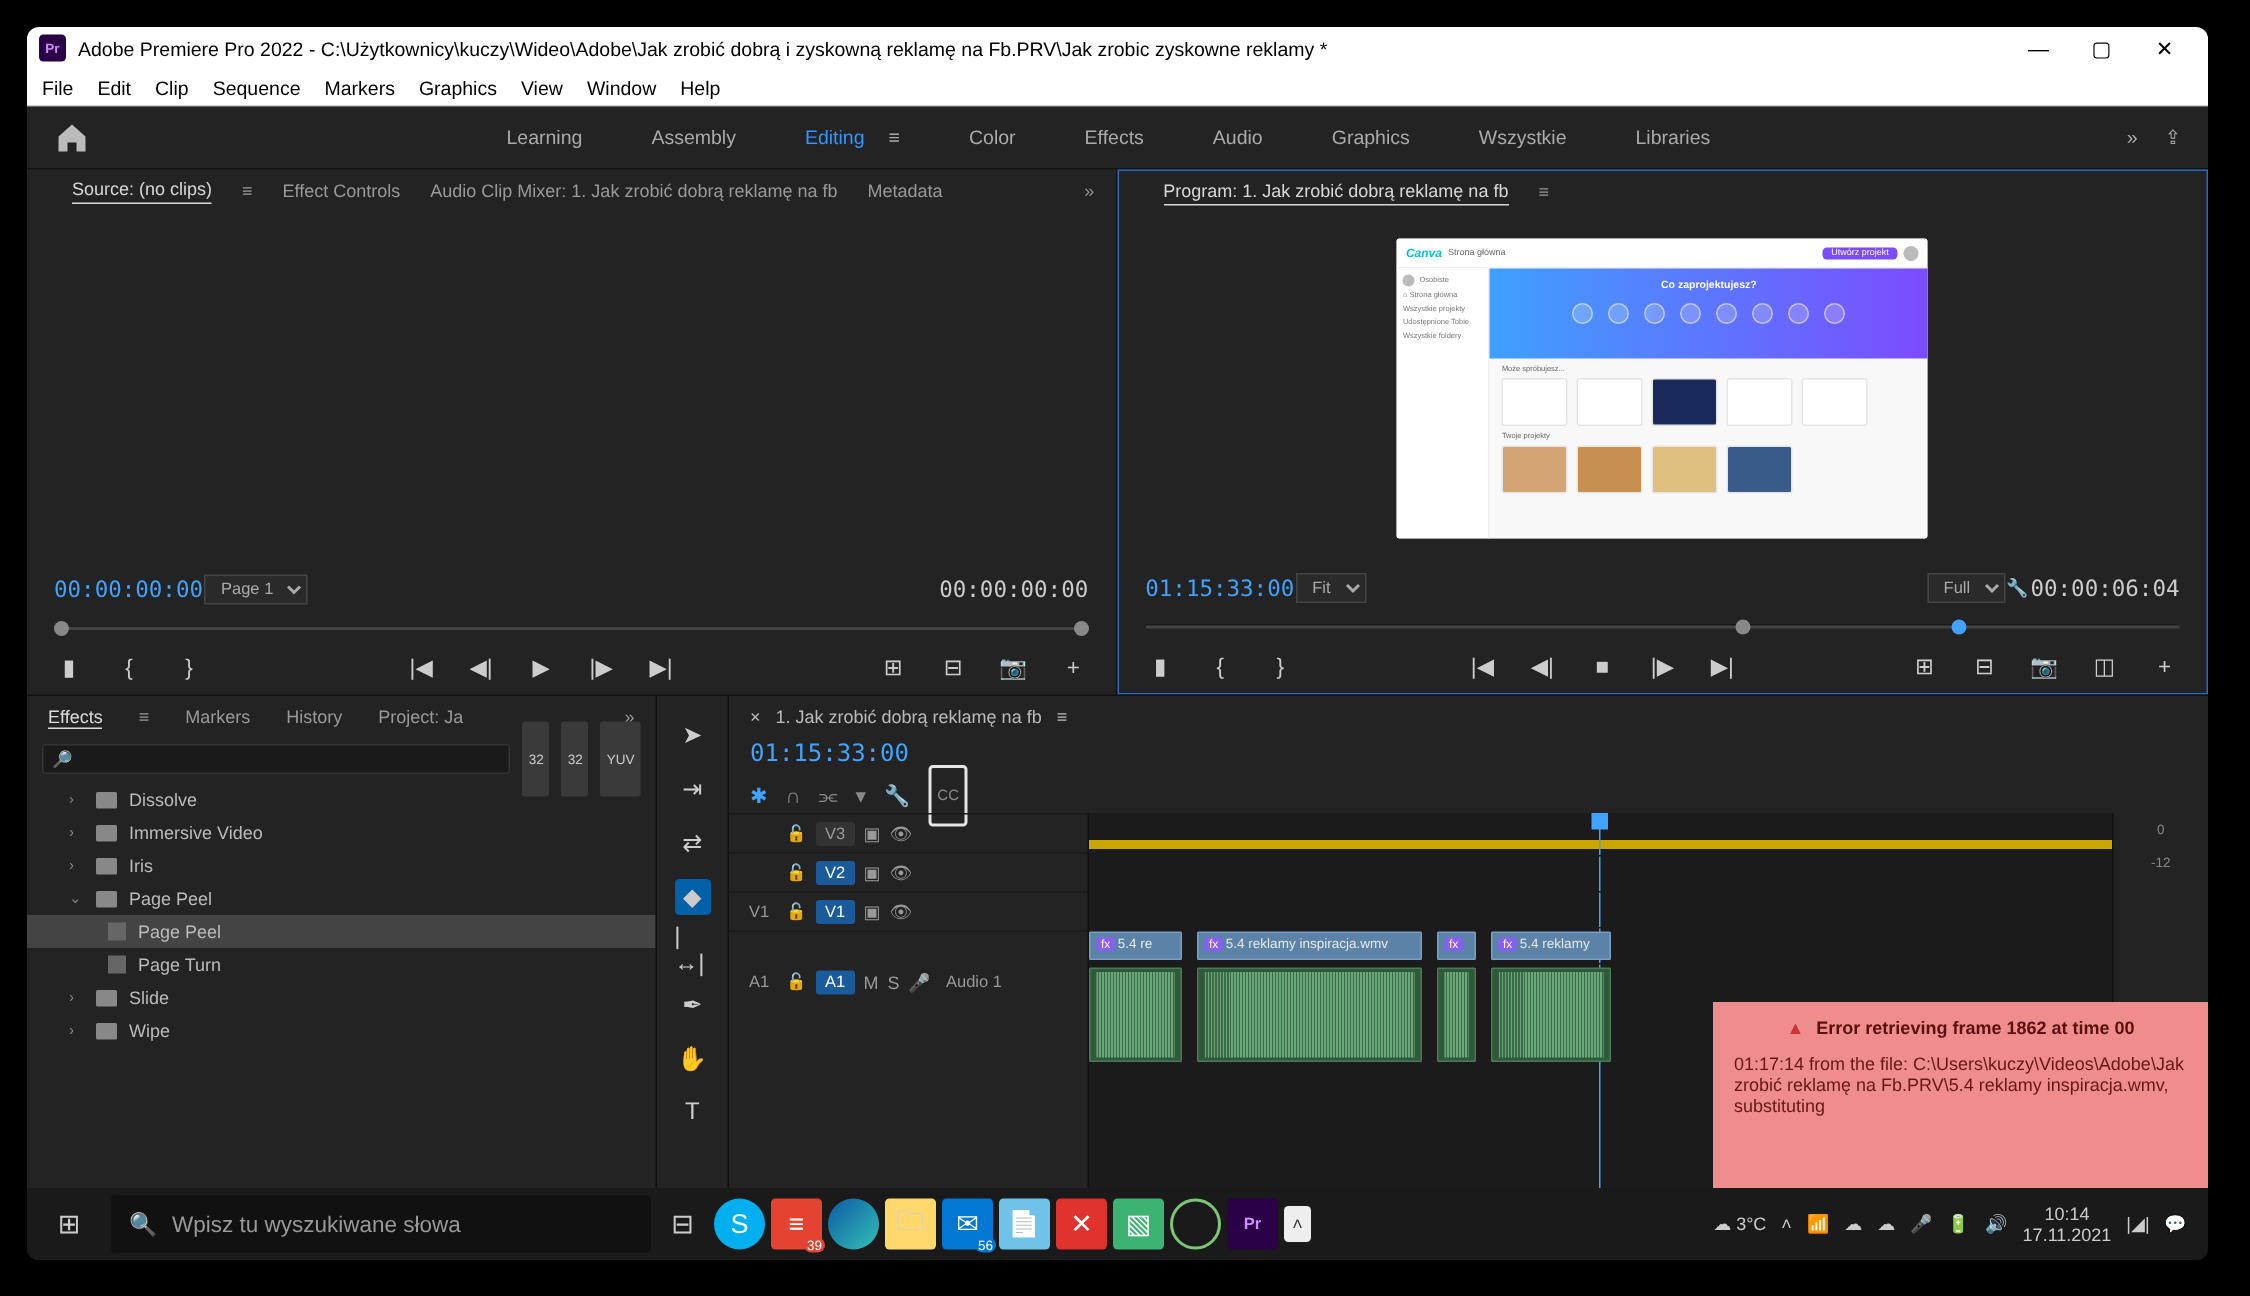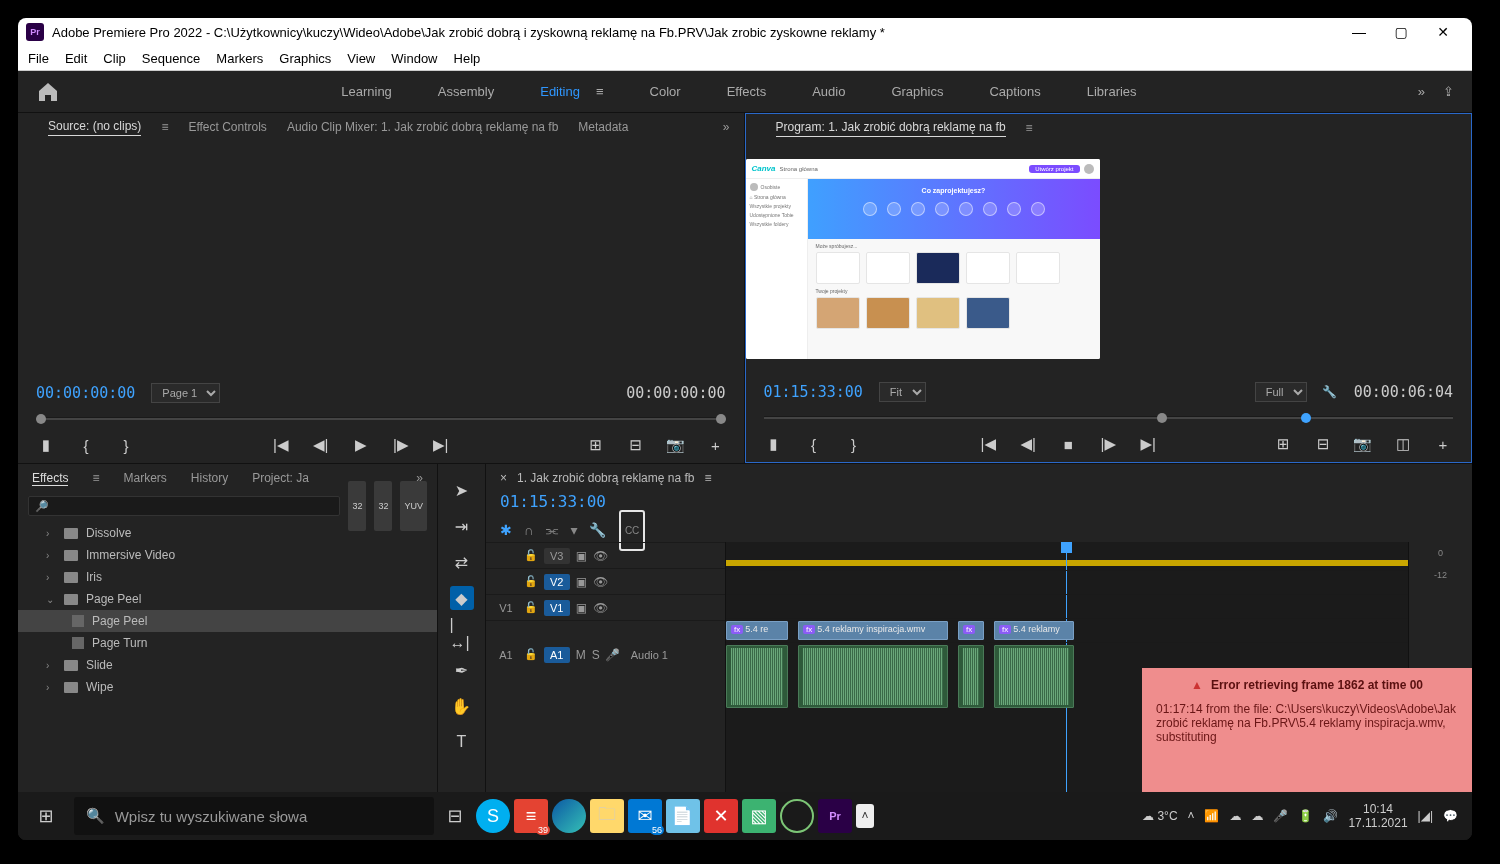"Captions" span.tab { text: Captions -> Wszystkie }
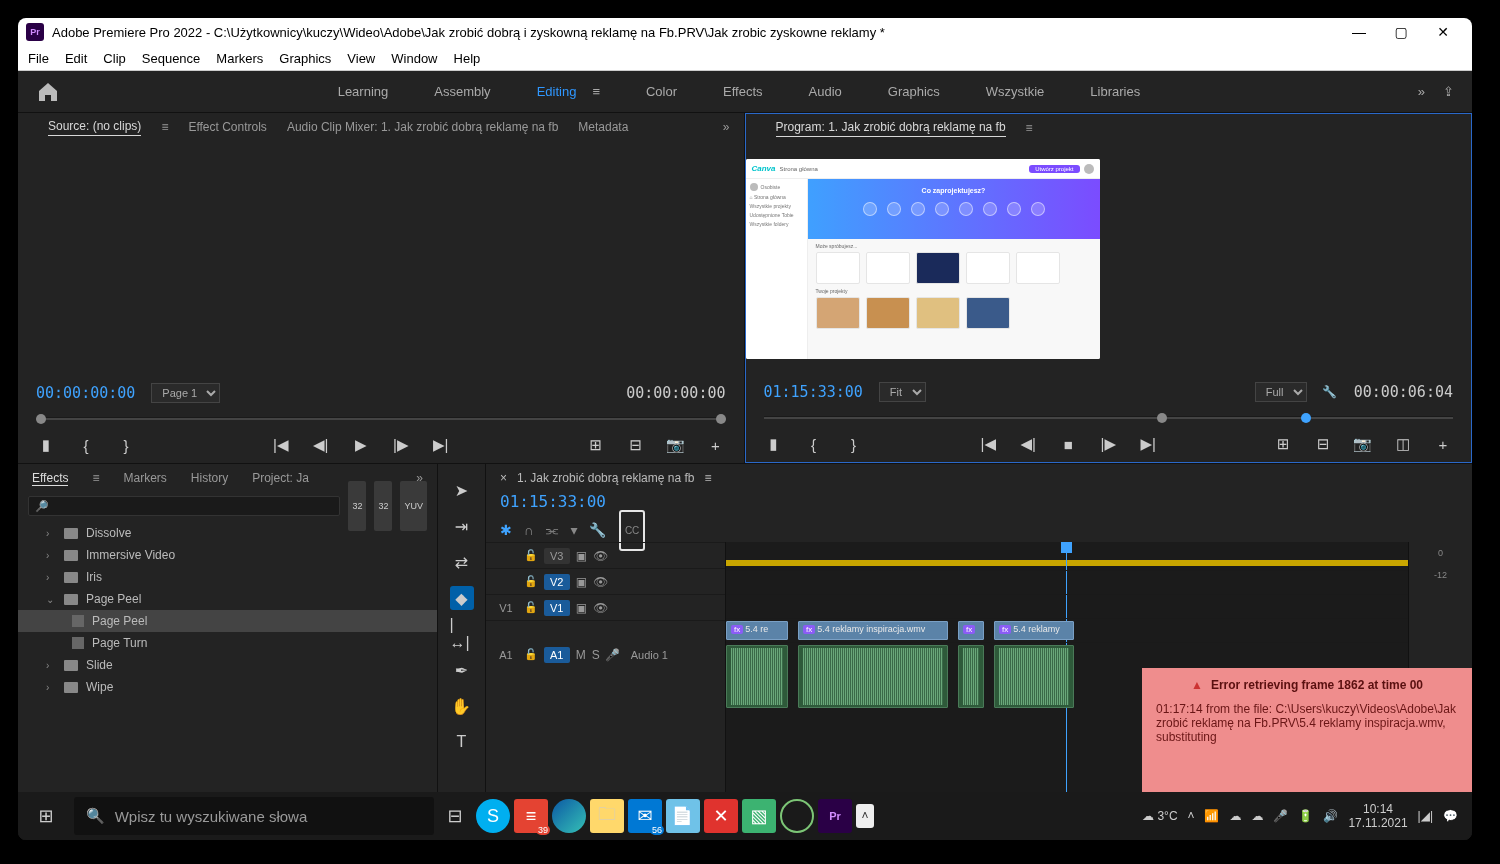"Canva" .viewer { justify-content: none -> center }
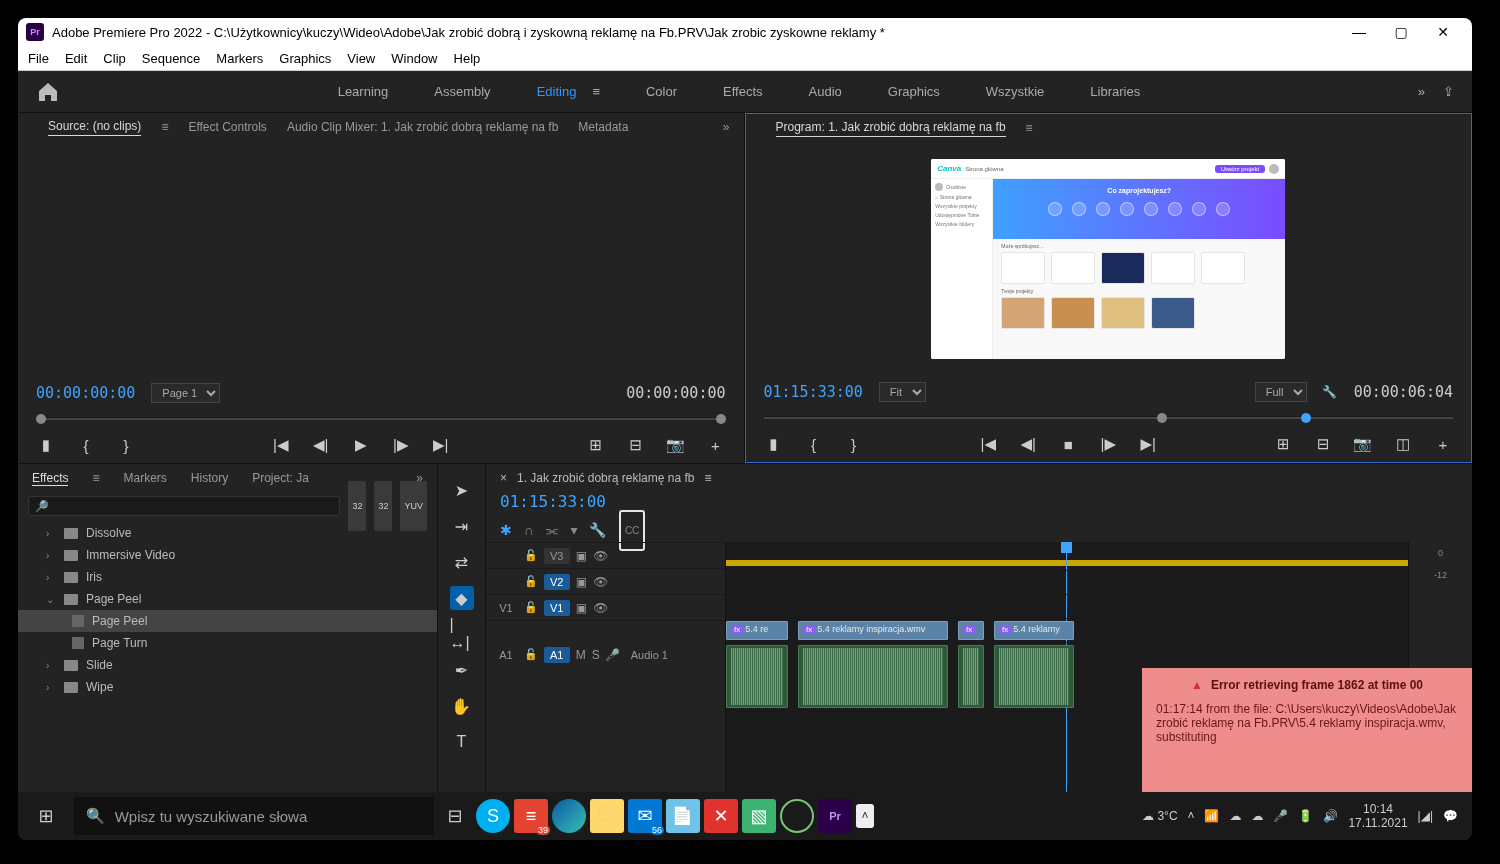"00:00:00:00" .monitor-bar { gap: 16px -> 1px }
